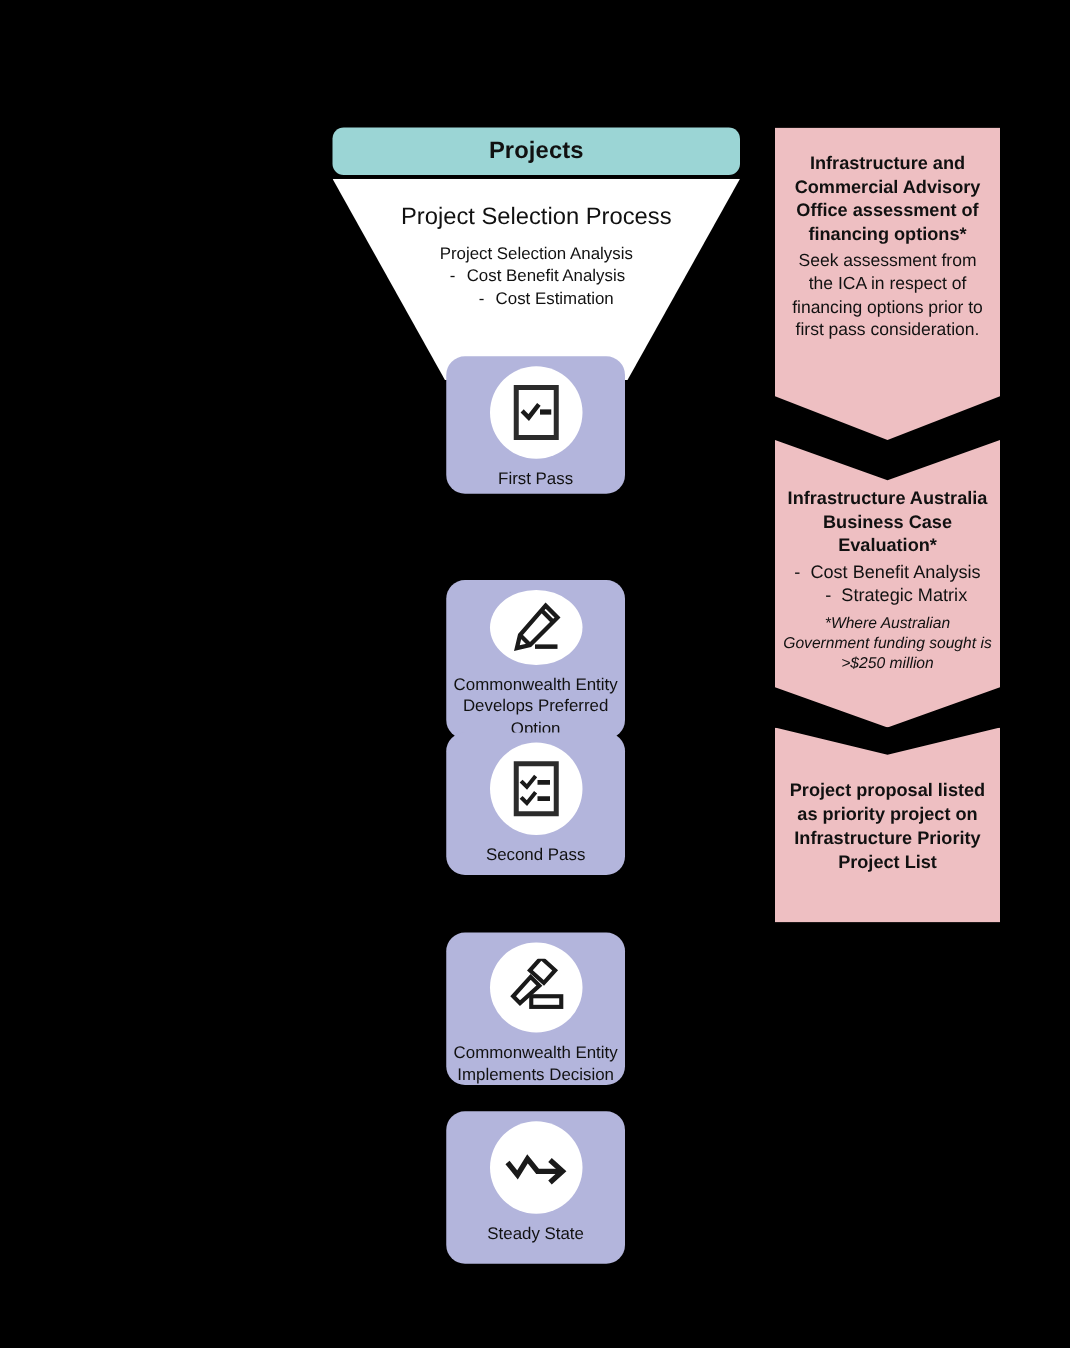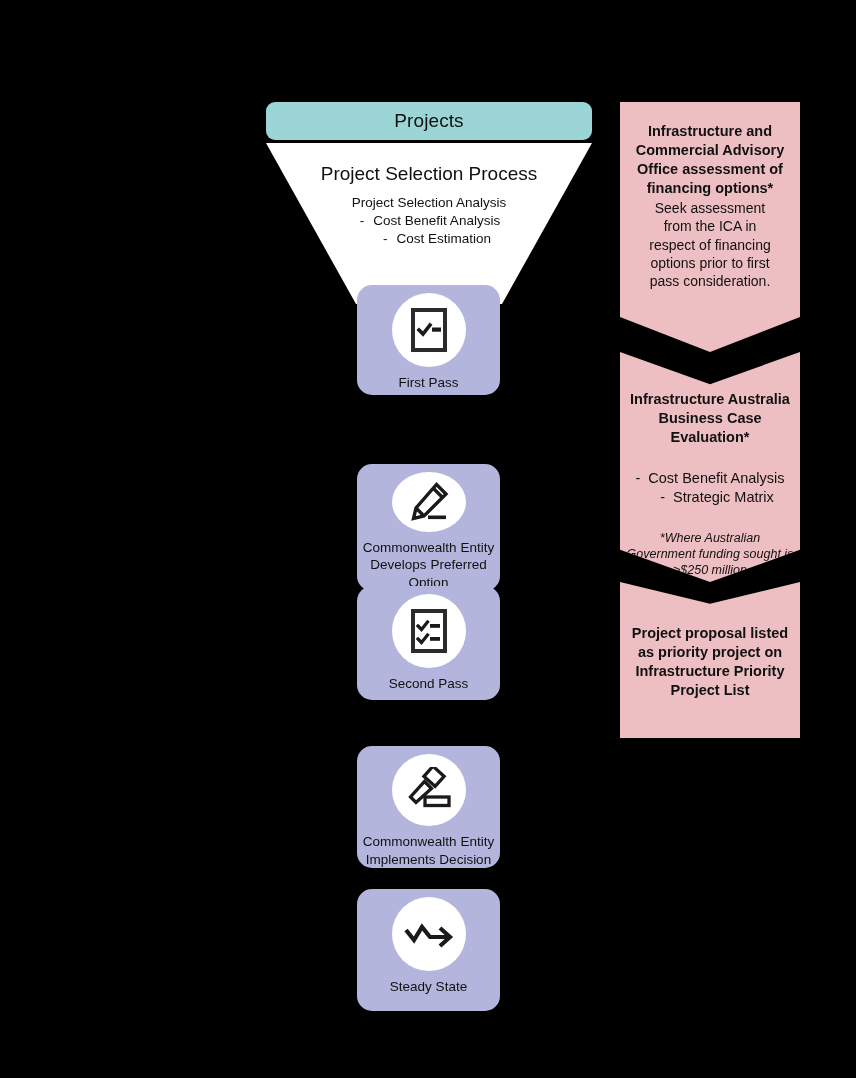"Projects" .projects-bar-label { font-weight: normal -> bold }
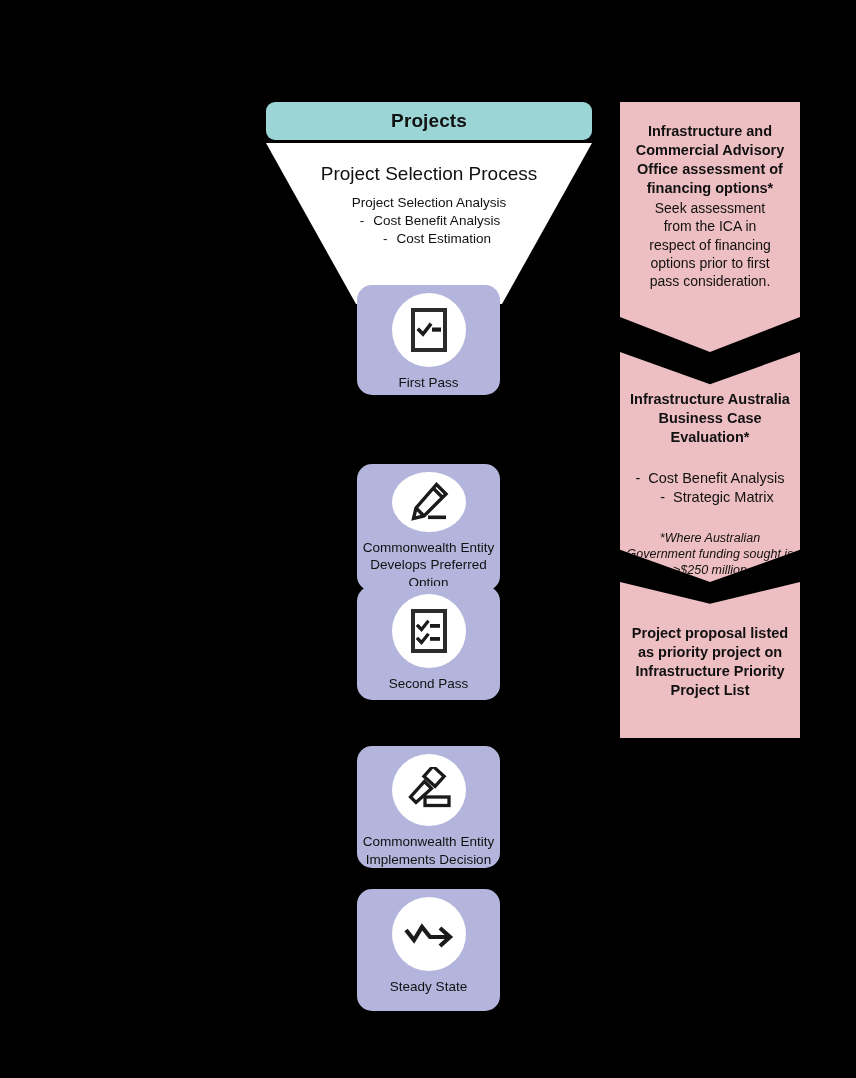"Seek assessment from the ICA" .pink-body { padding: 0 24px -> 0 8px }
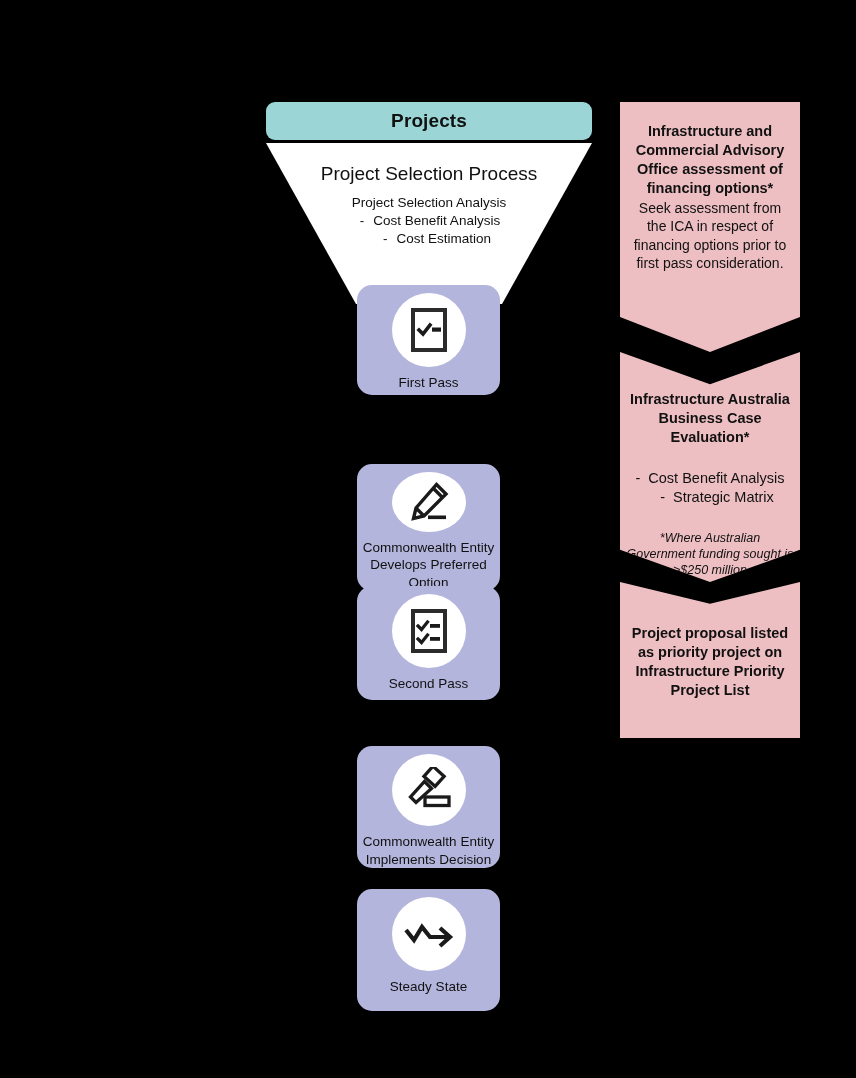"Infrastructure Australia Business Case" #pink-seg-2 { gap: 20px -> none }
